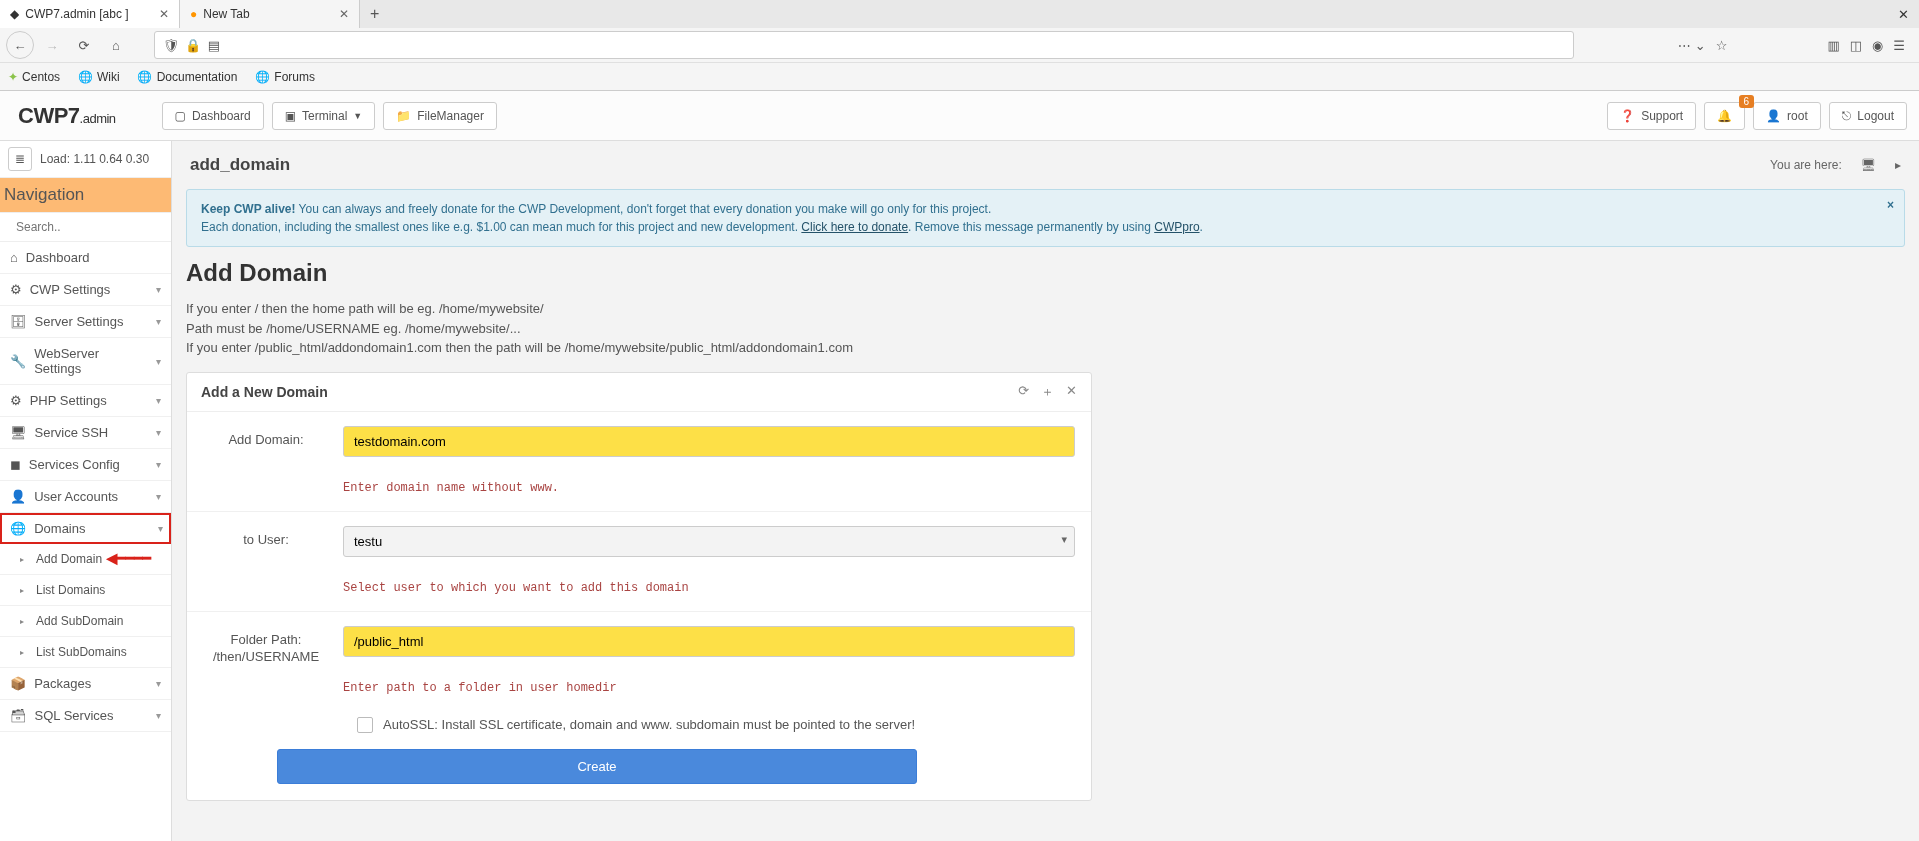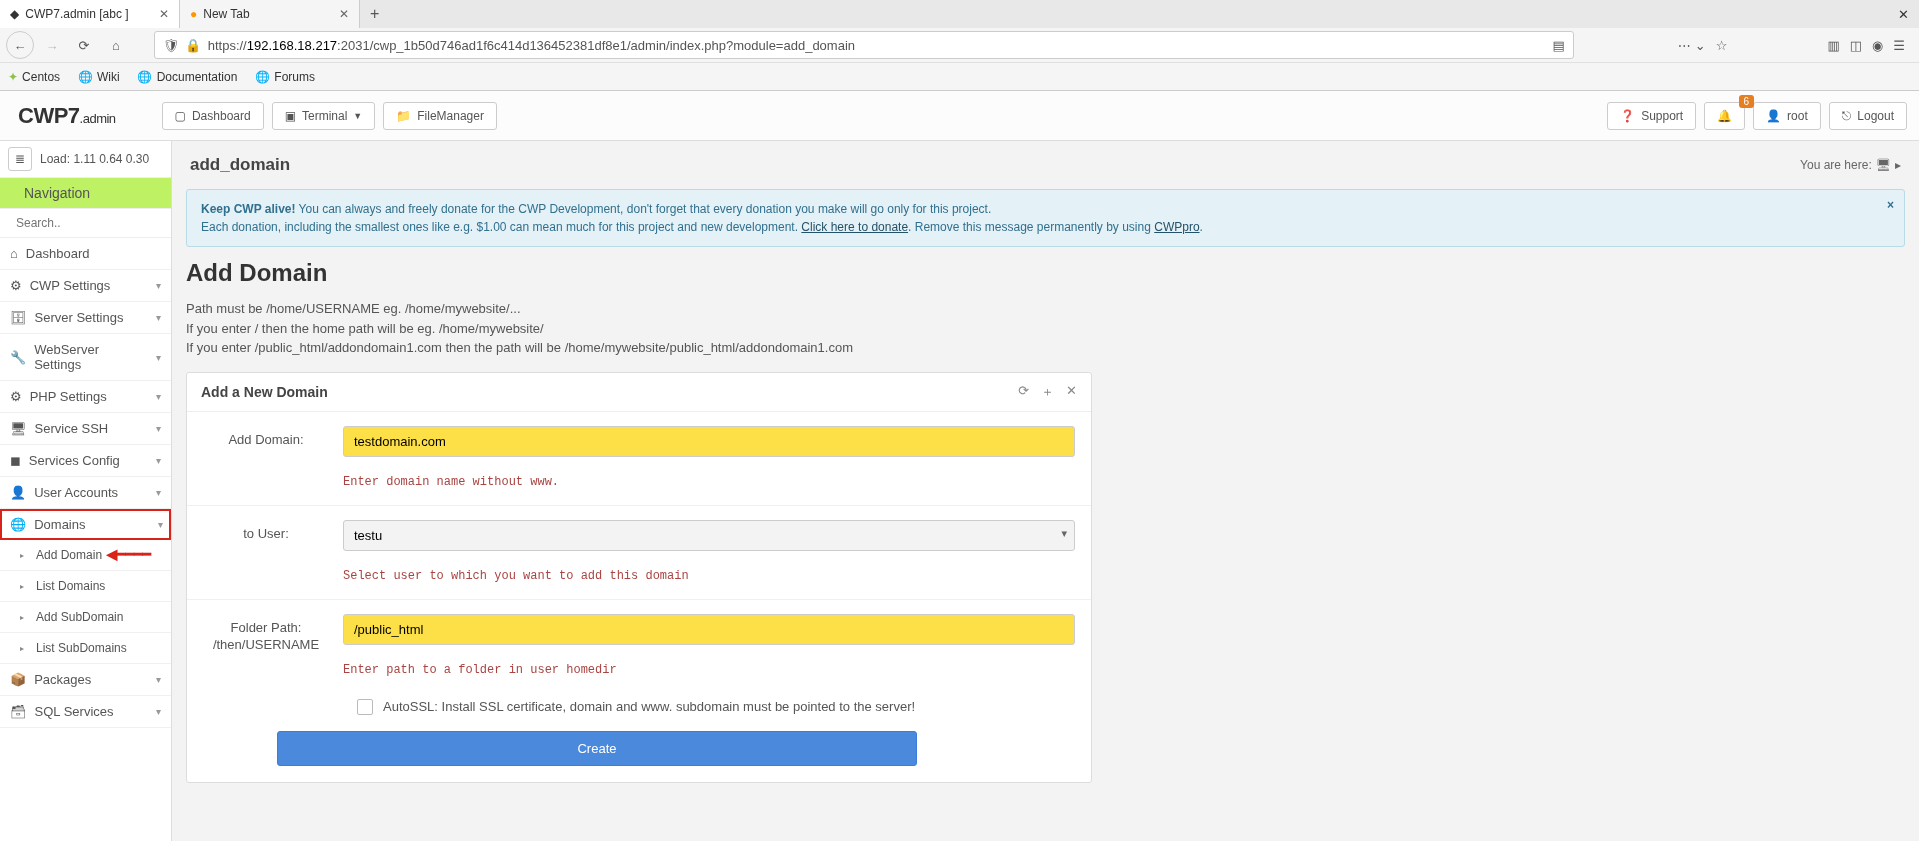"https://192.168.18.217:2031/cwp_1b50d746" span.url-text { html: <span> <span>https://</span><span>192.168.18.217</span><span>:2031/cwp_1b50d746ad1f6c414d136452381df8e1/admin/index.php?module=add_domain</span> </span> -> none }
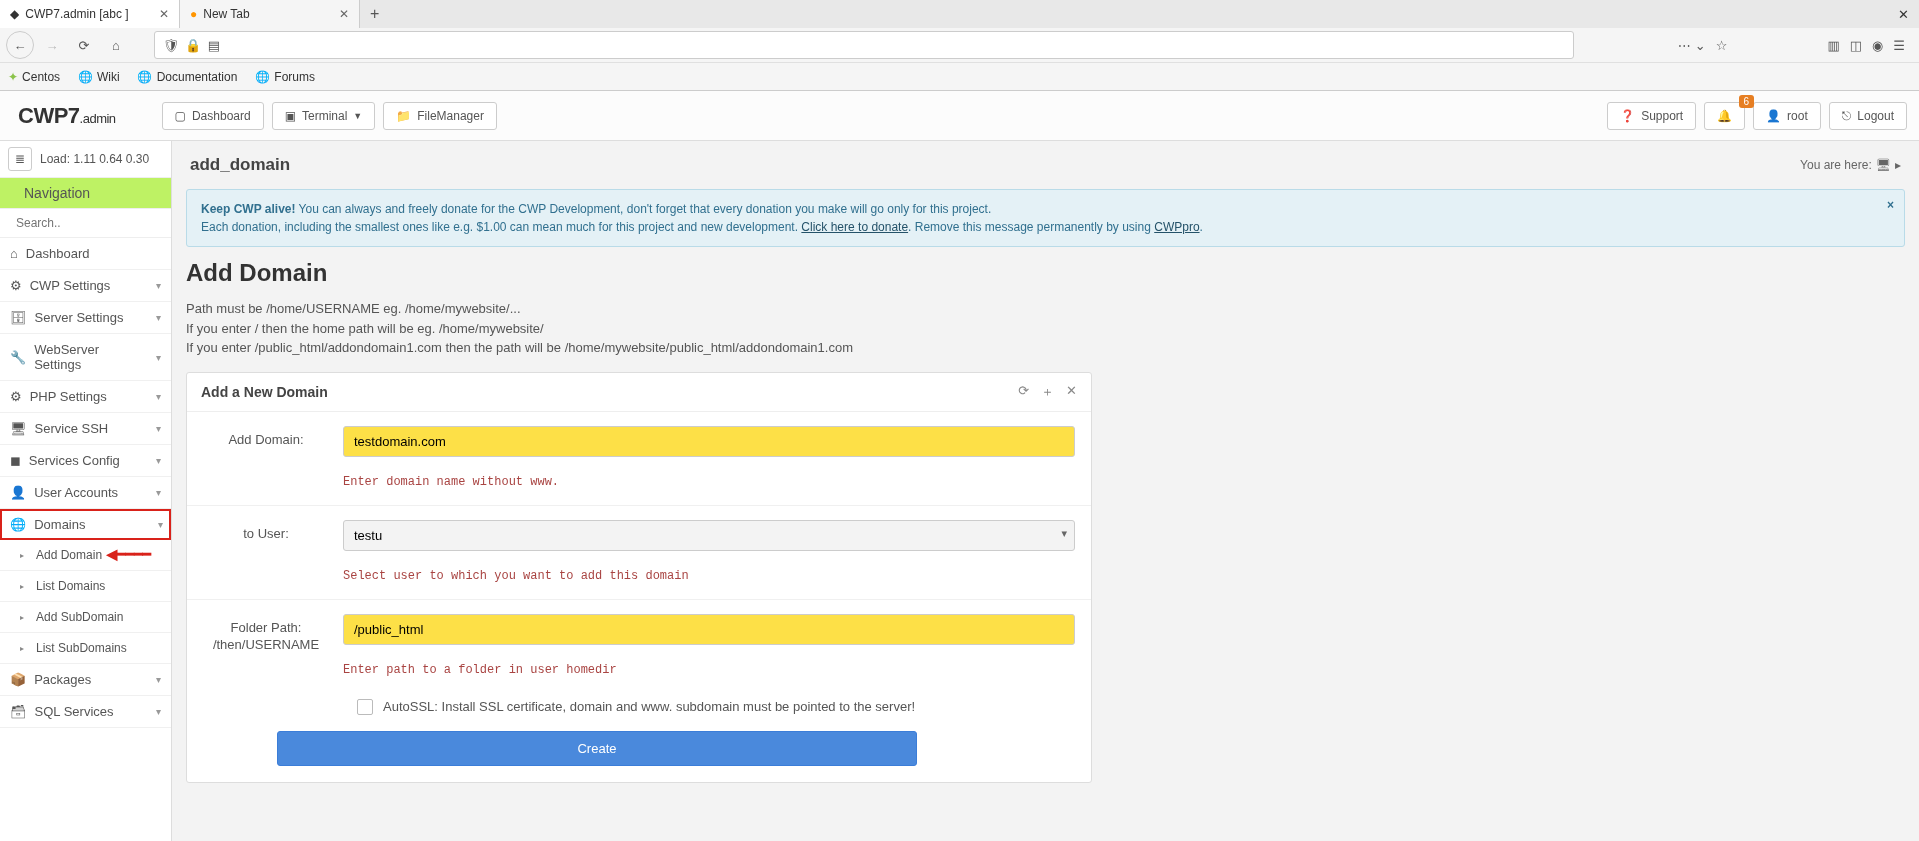"You are here:" .crumb-right { gap: 4px -> 19px }
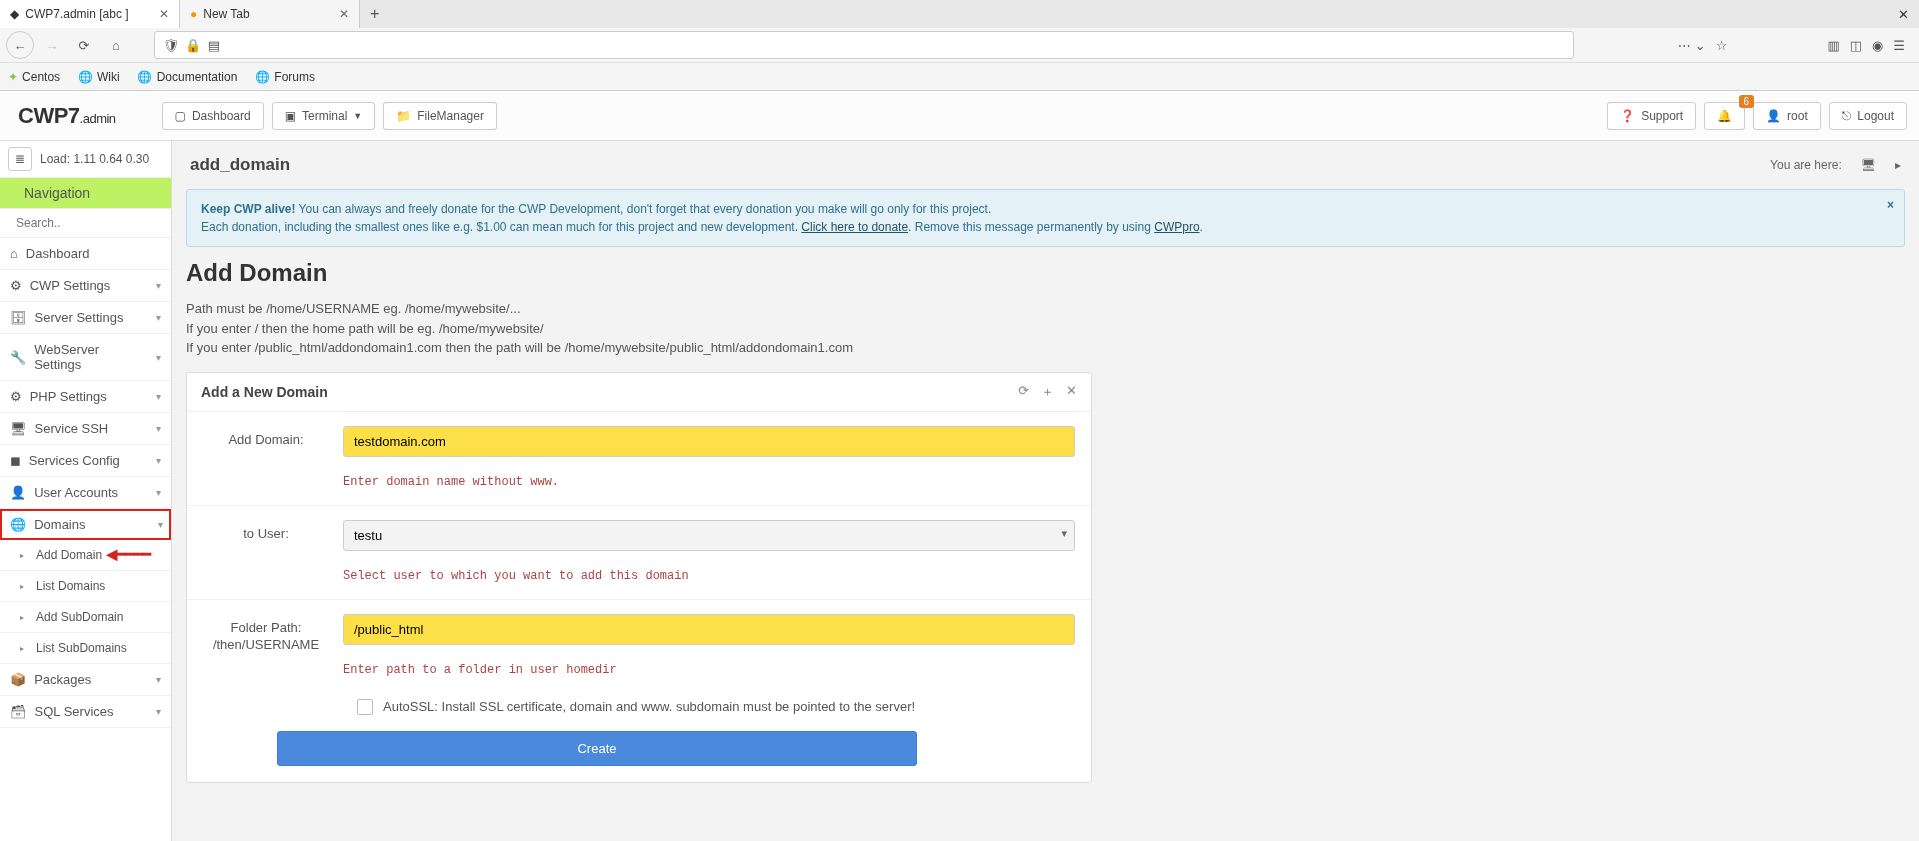"Navigation" .nav-title { background: #bef264 -> #fdba74; font-size: 14px -> 17px; padding: 7px 24px -> 7px 4px }
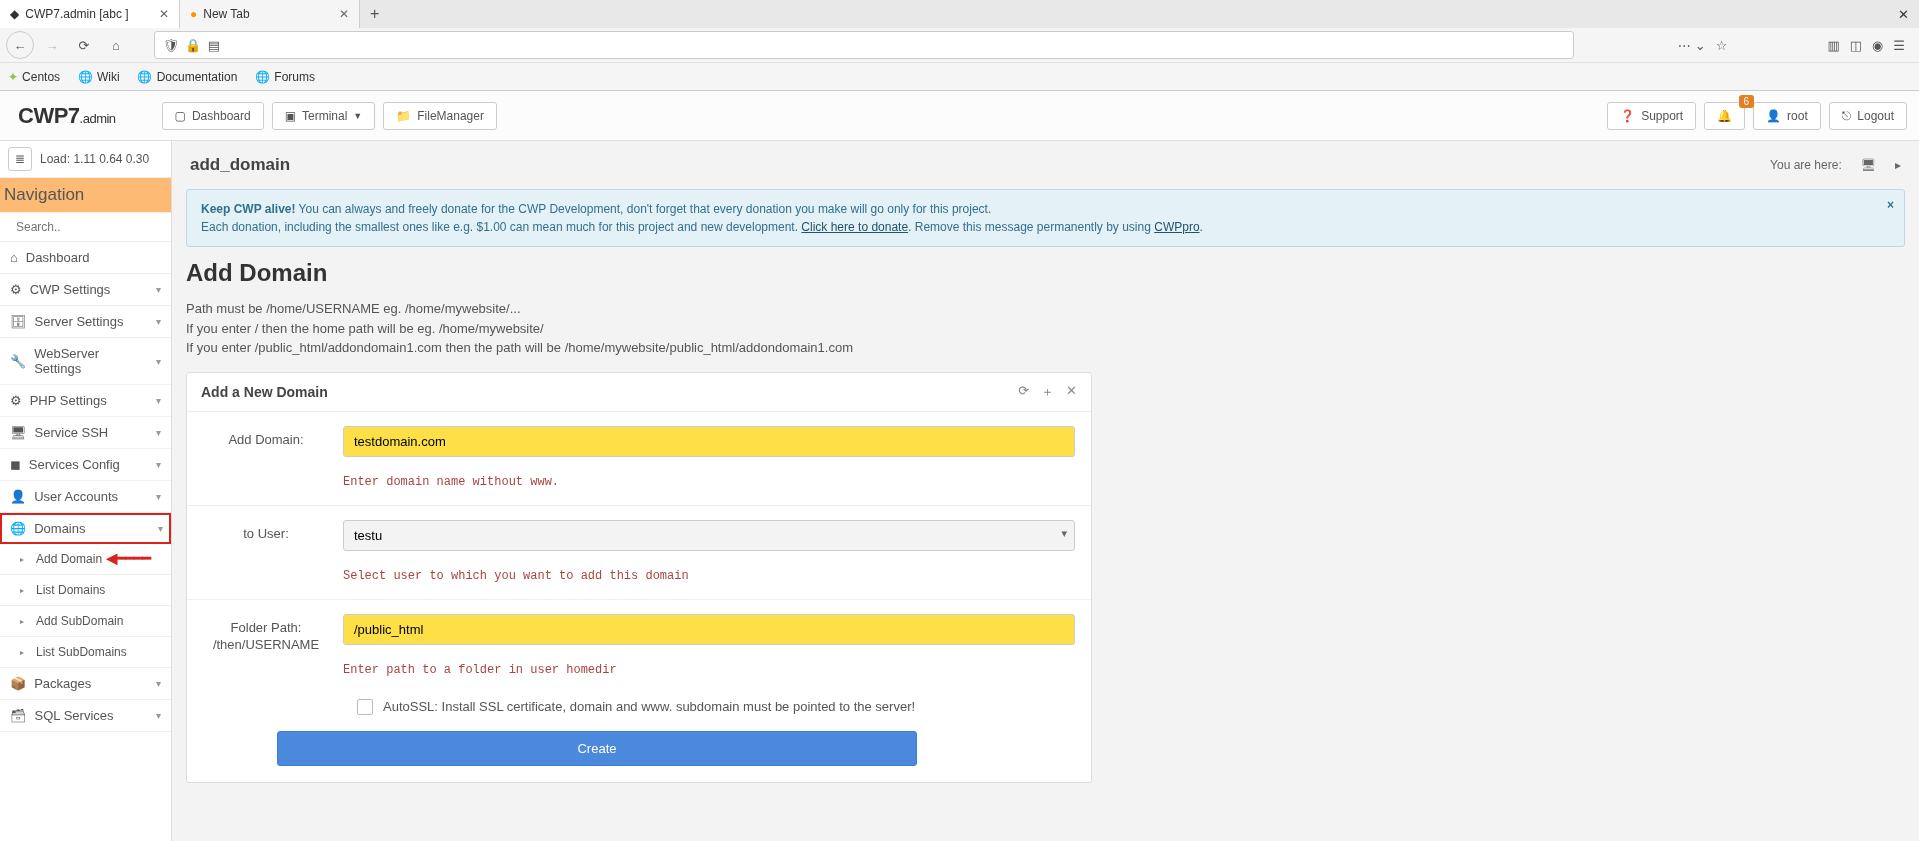"Path must be /home/USERNAME eg." div { order: before "If you enter / then" -> after "If you enter / then" }
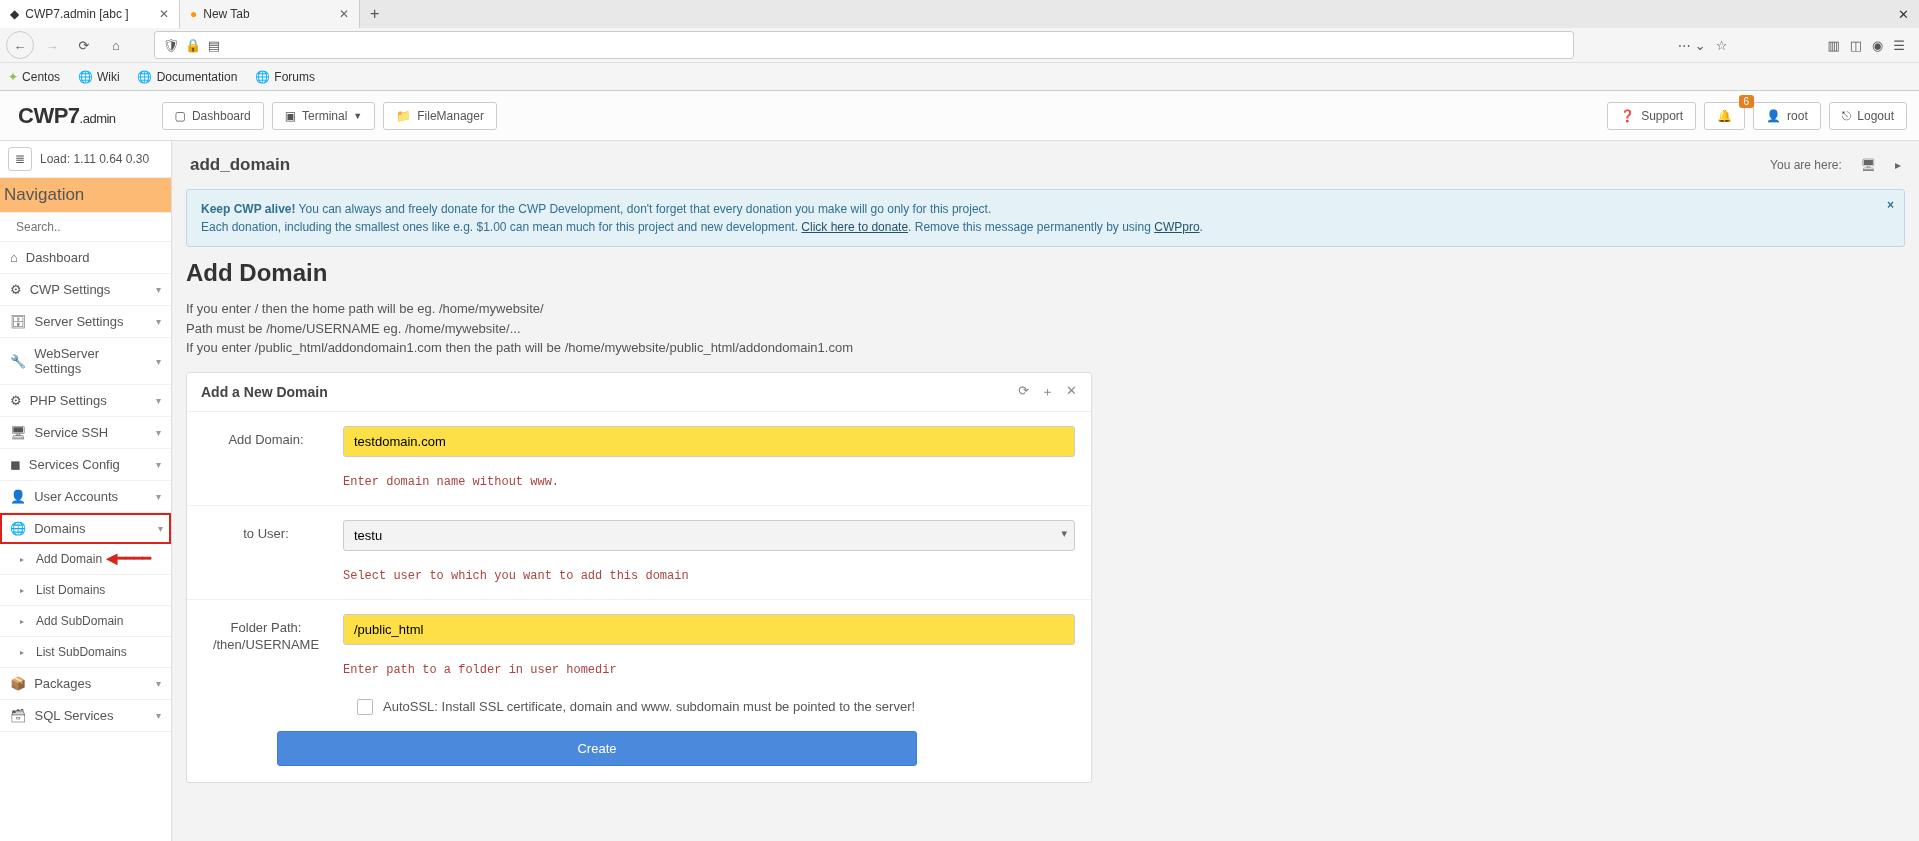"Enter domain name without www." .help-text { margin: 18px 0 10px -> 24px 0 10px }
